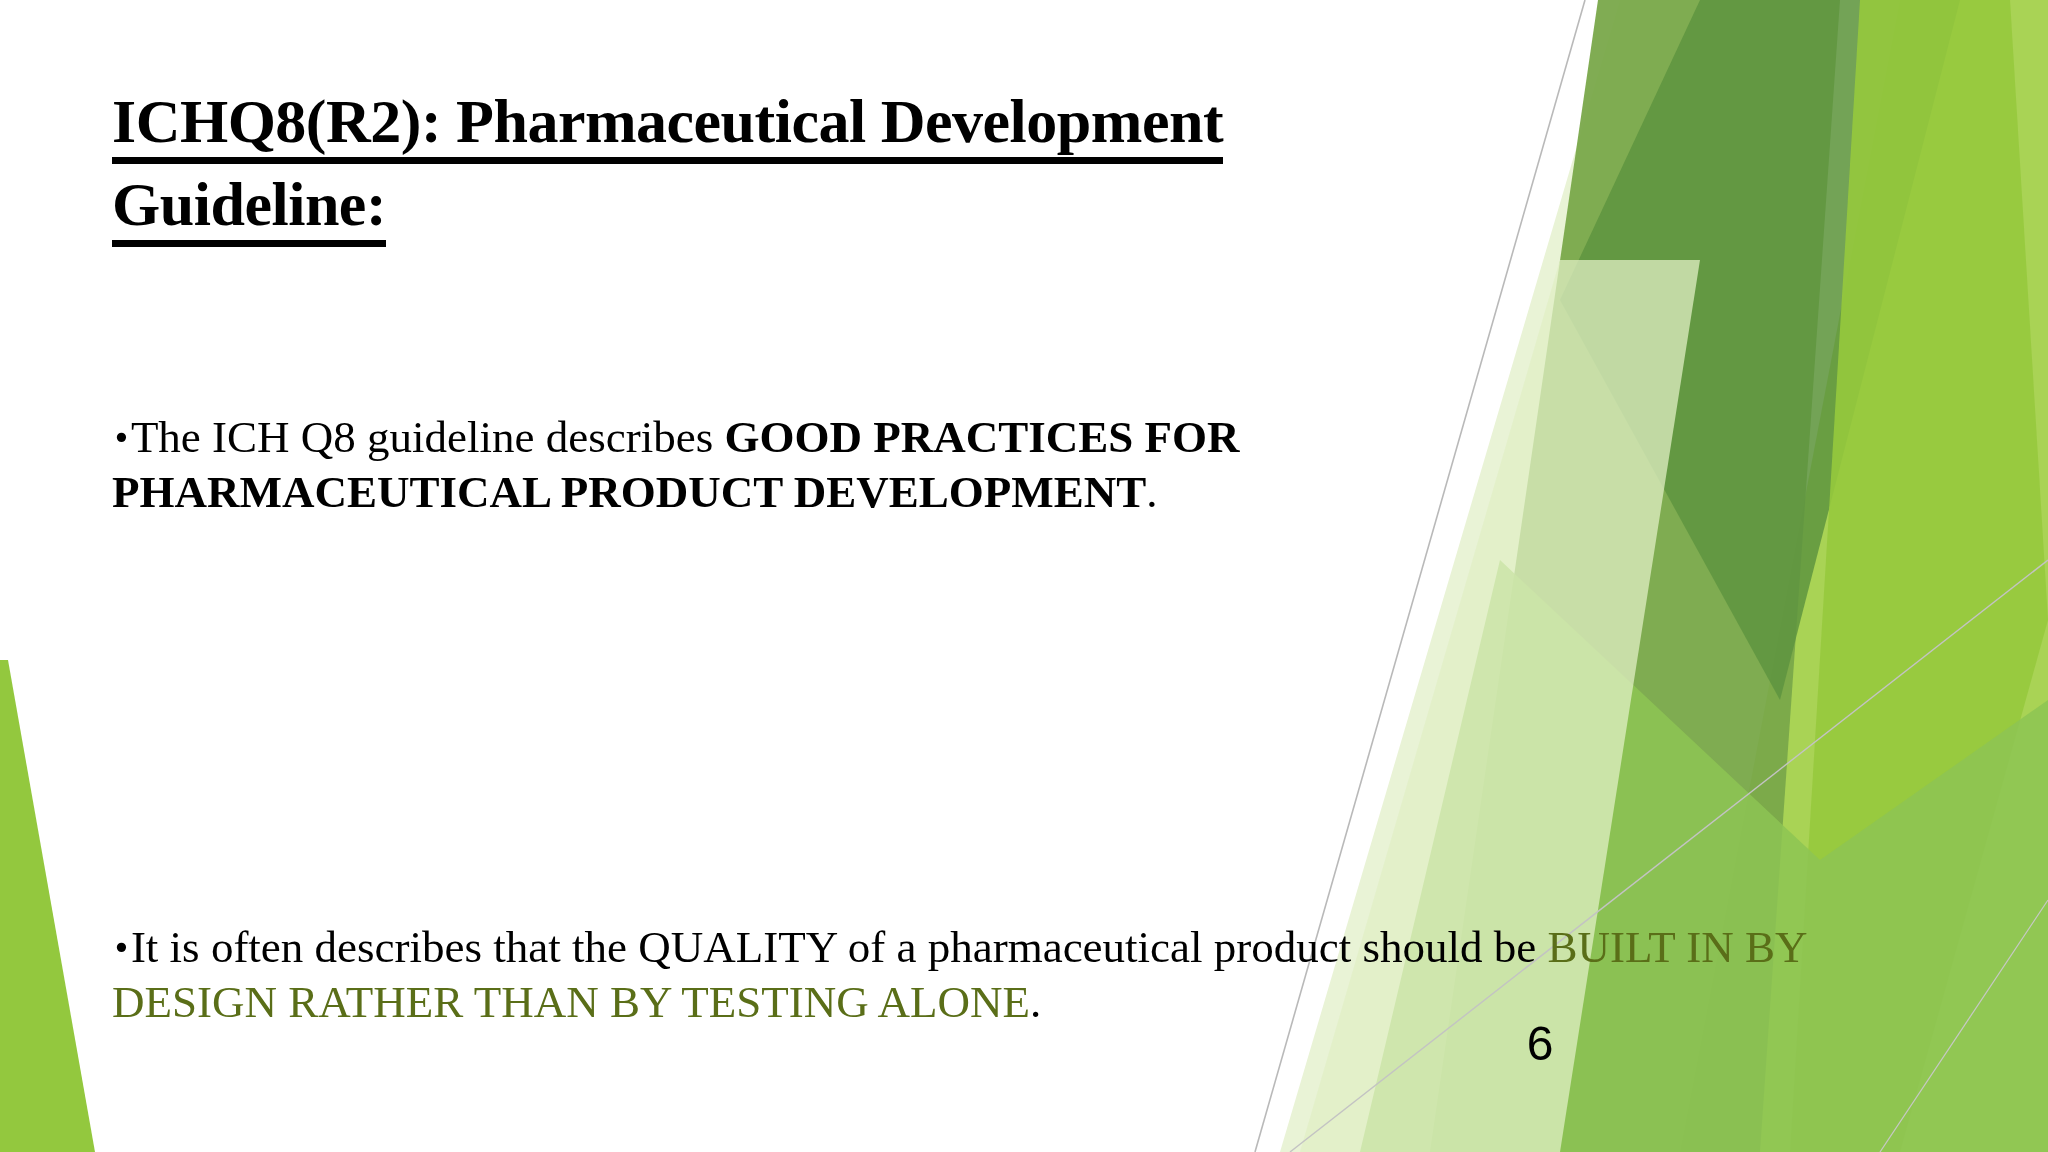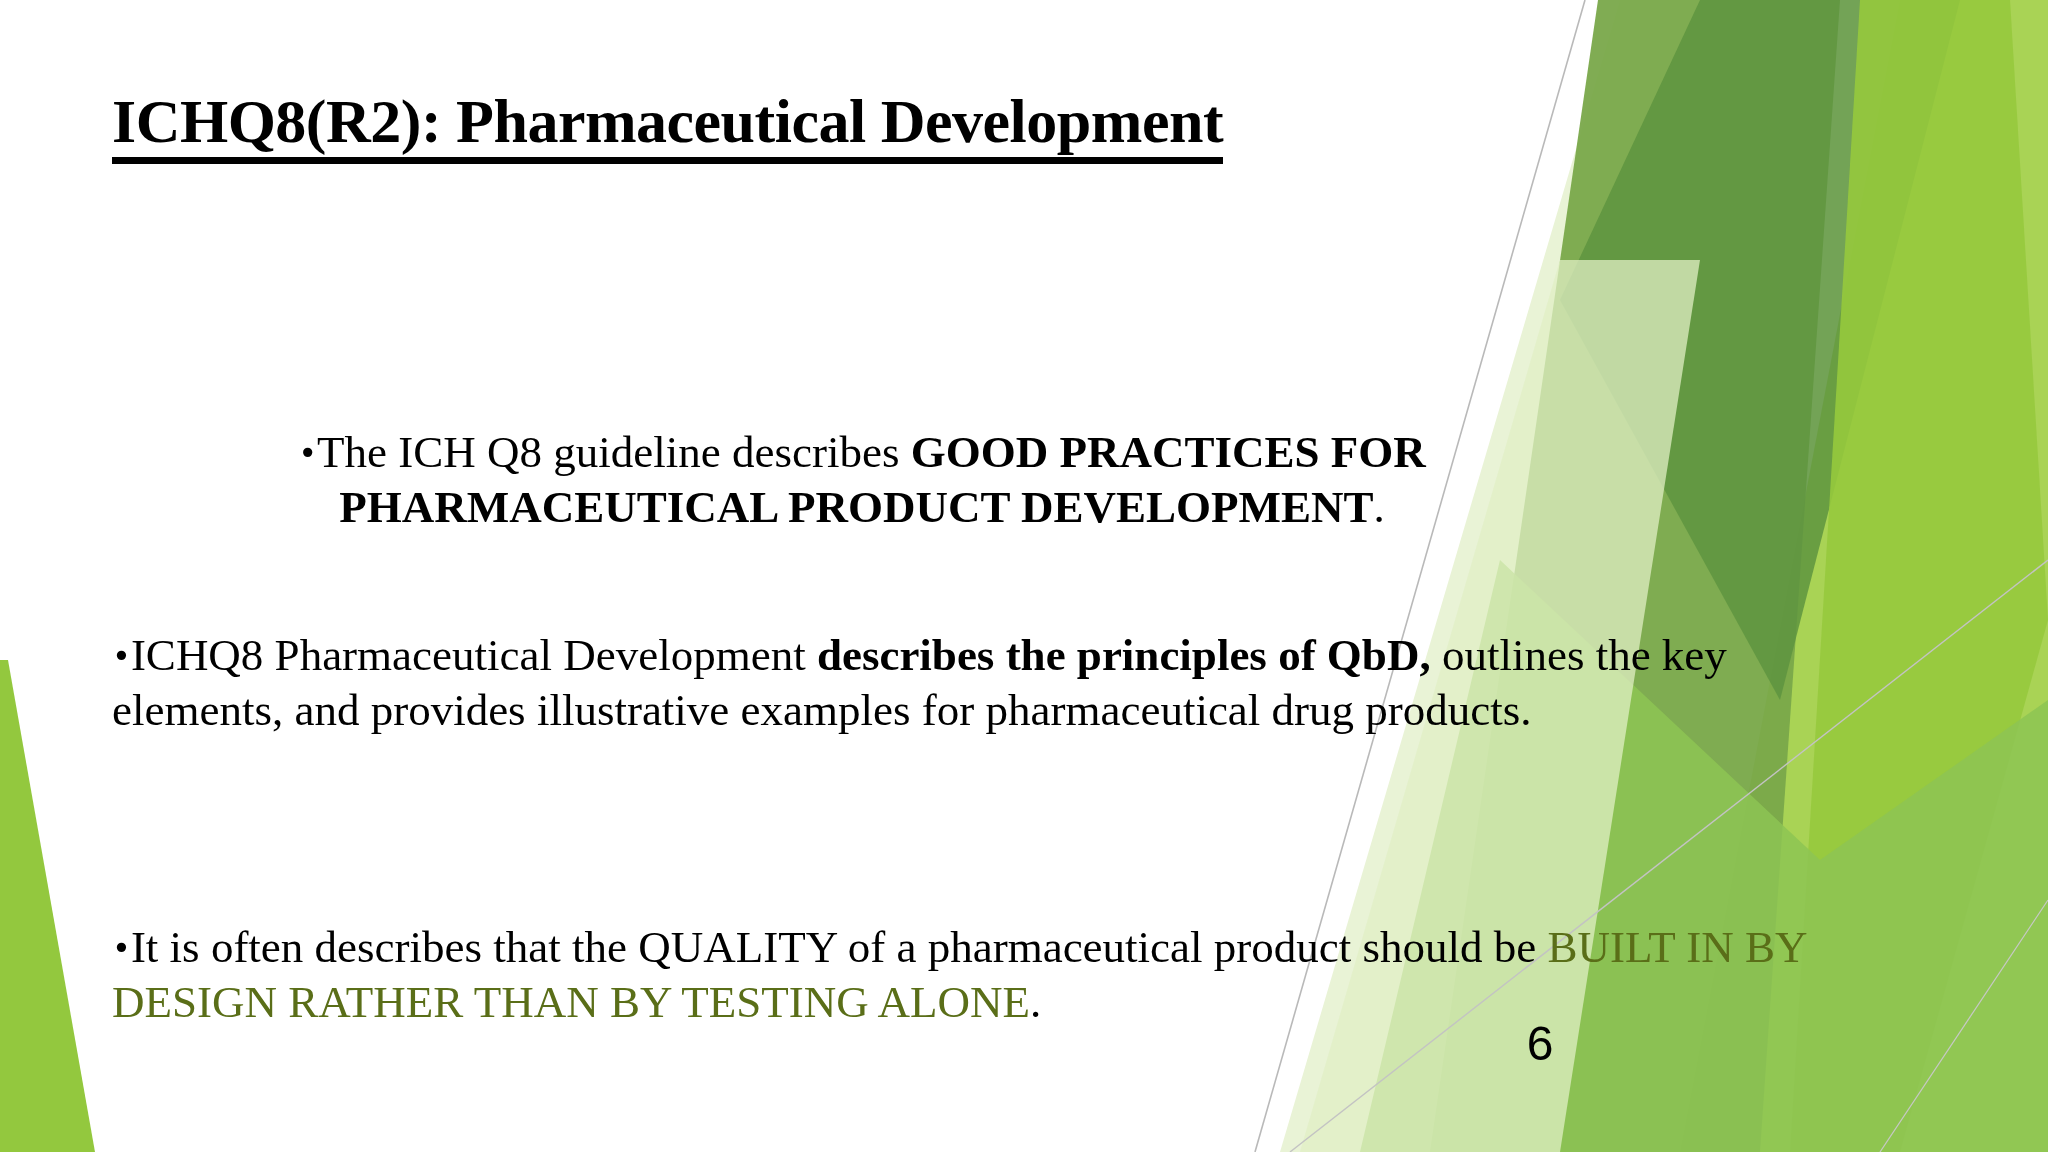"Guideline:" span.ul { html: none -> <span>Guideline:</span> }
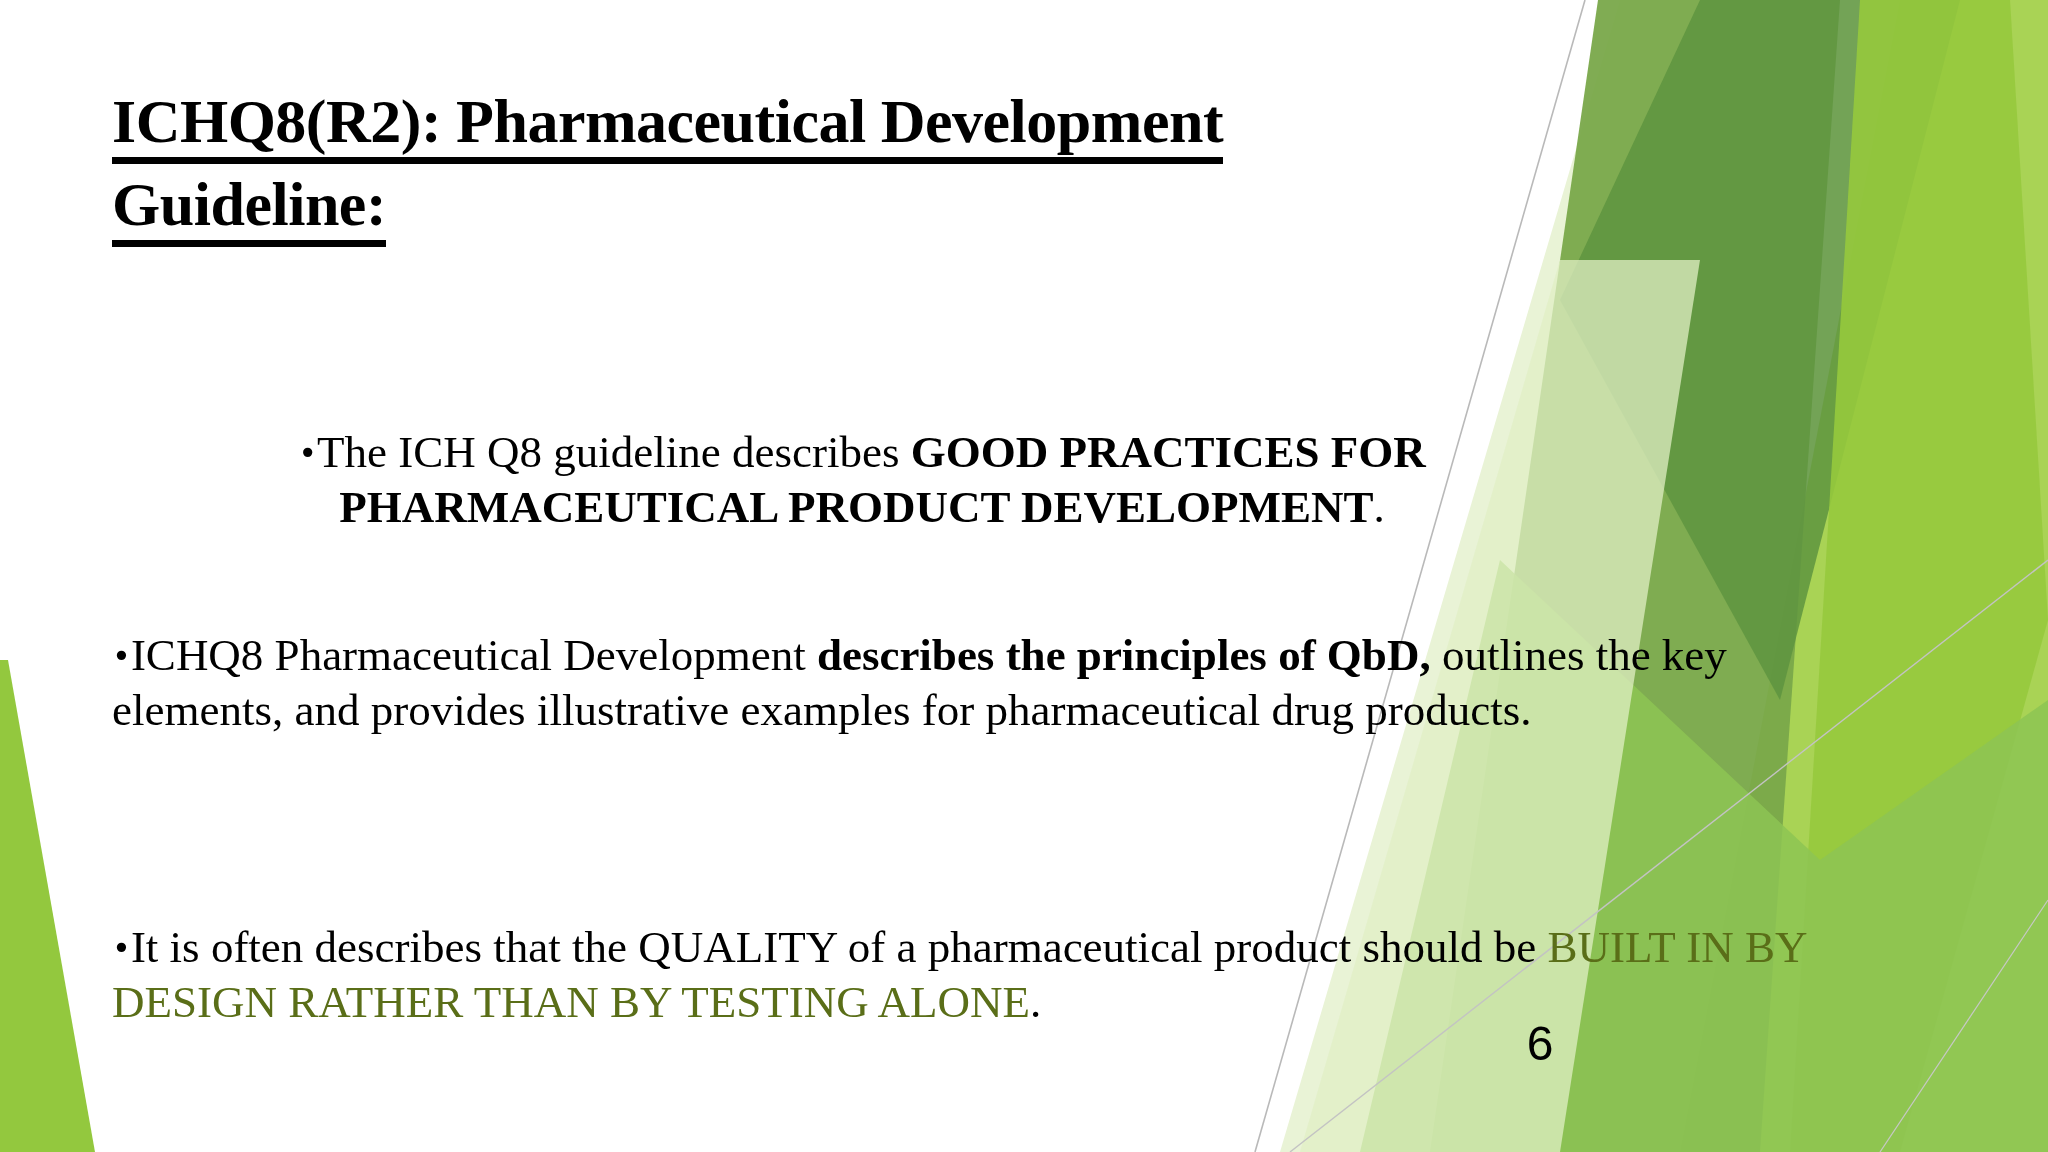"•The ICH Q8 guideline describes" #para-1 { text-align: center -> none; top: 380px -> 365px }
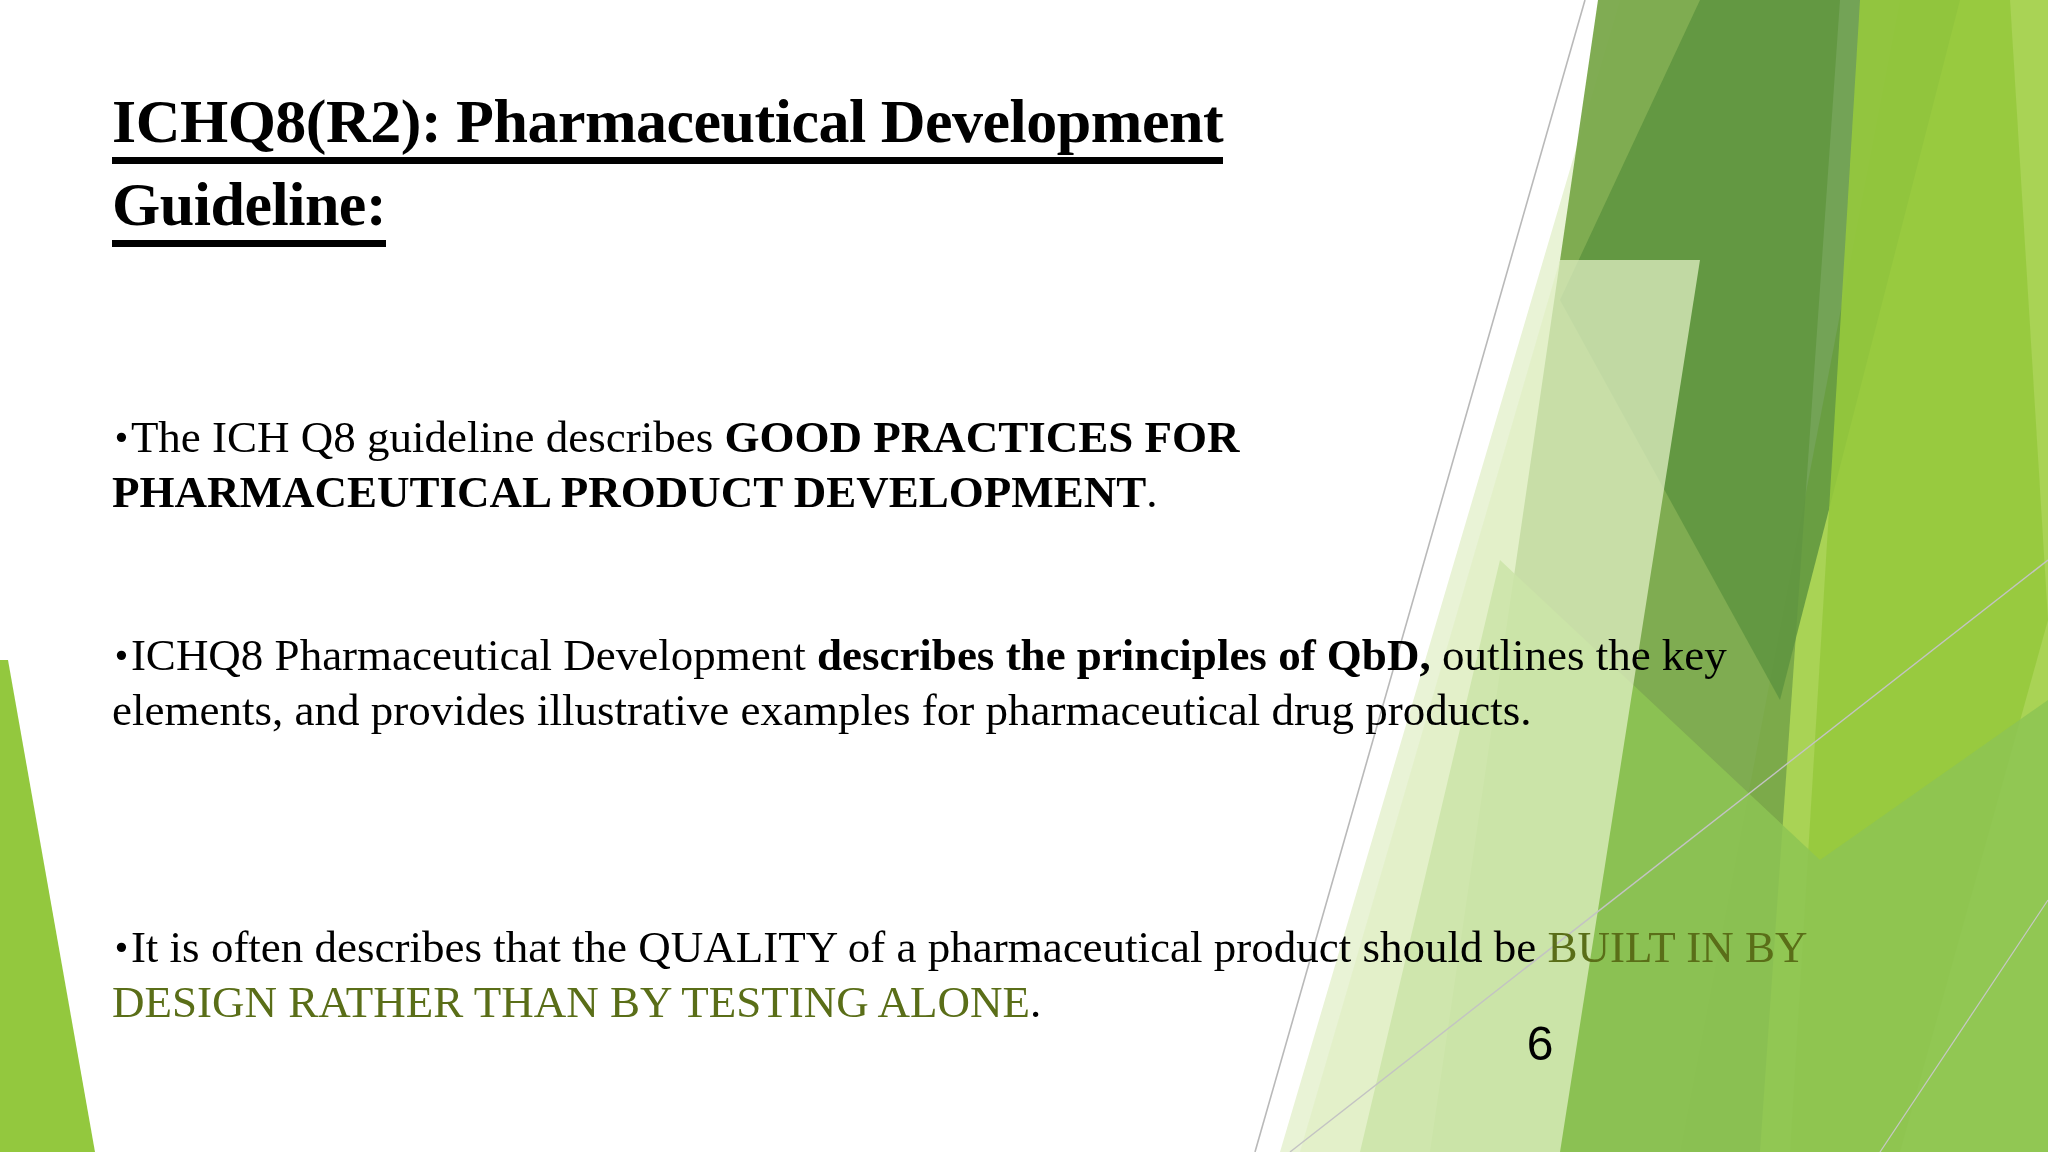"•ICHQ8 Pharmaceutical Development" p.body-para { html: <p><span>•</span><span>ICHQ8 Pharmaceutical Development </span><span>describes the principles of QbD,</span><span> outlines the key elements, and provides illustrative examples for pharmaceutical drug products.</span></p> -> none }
